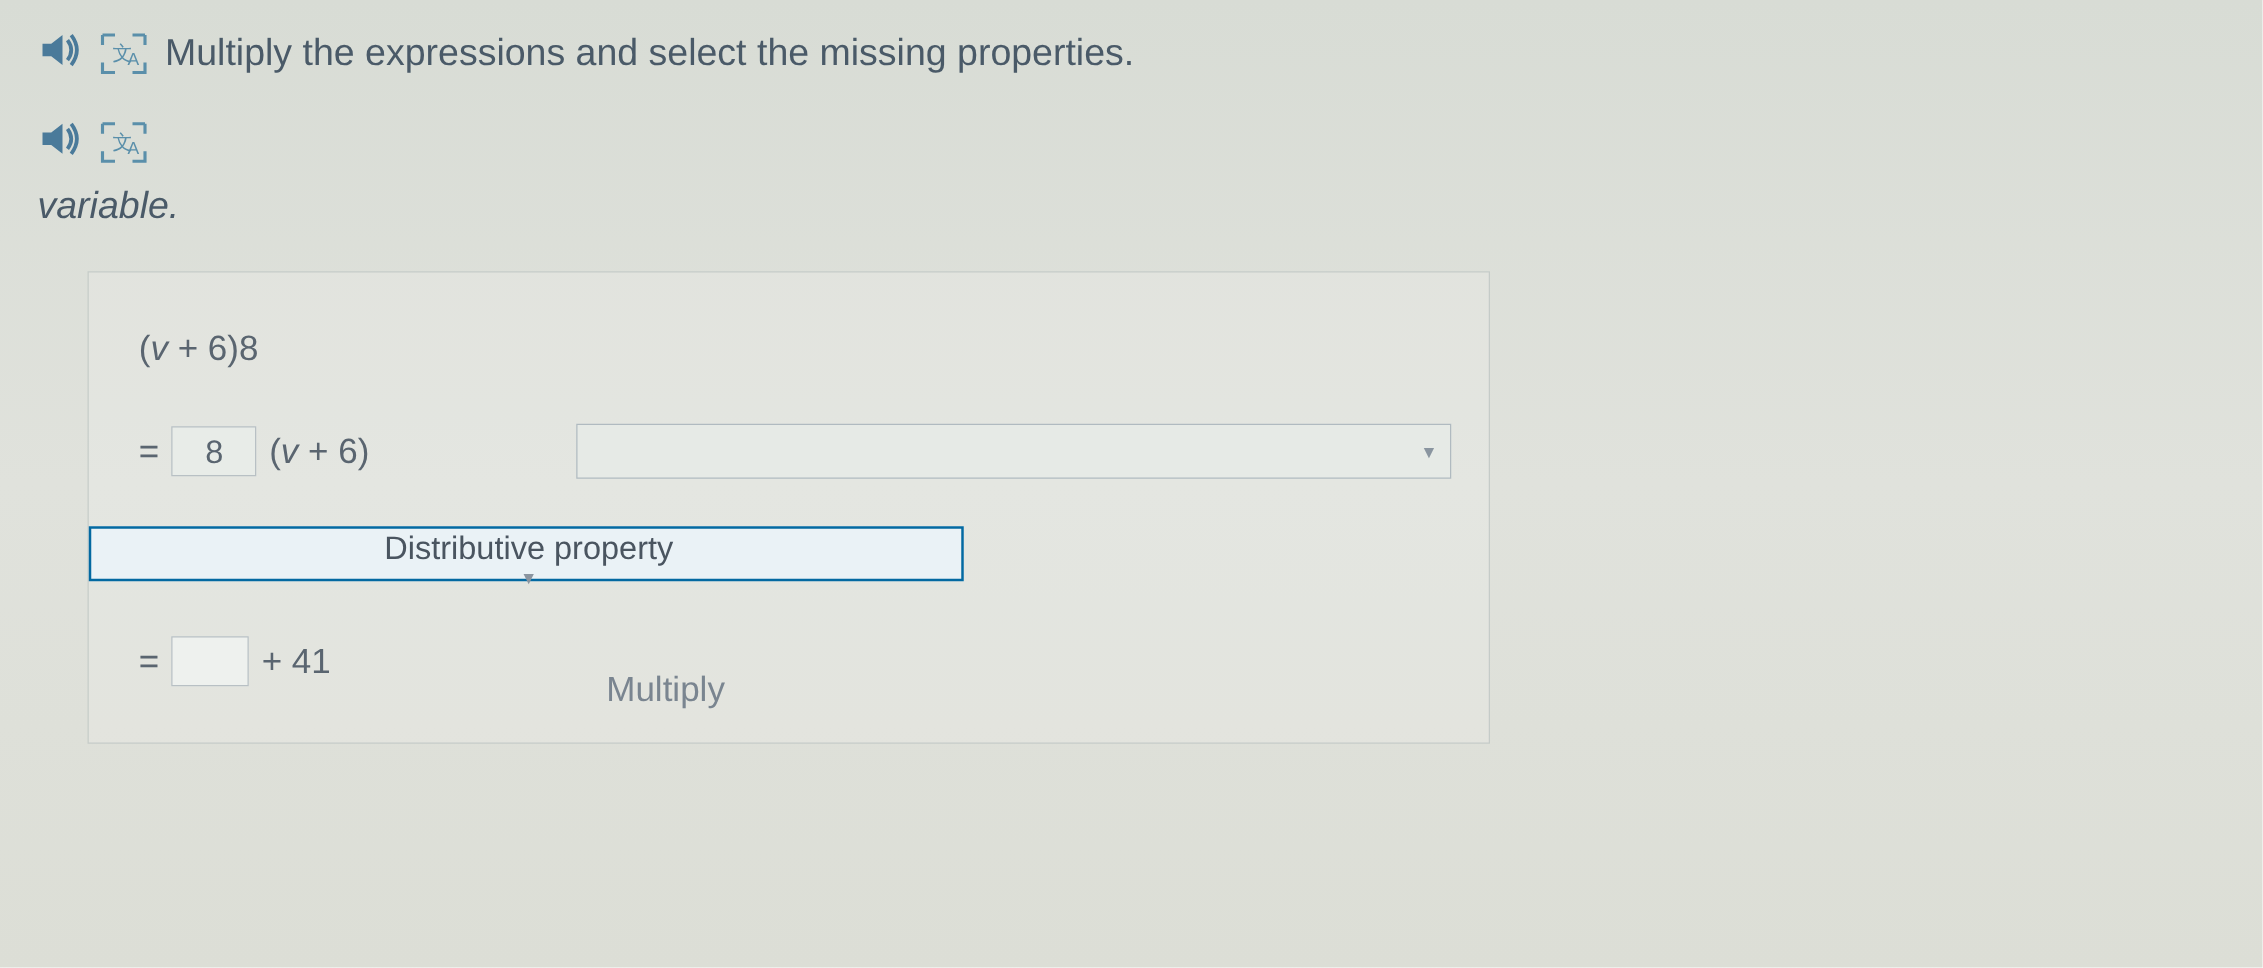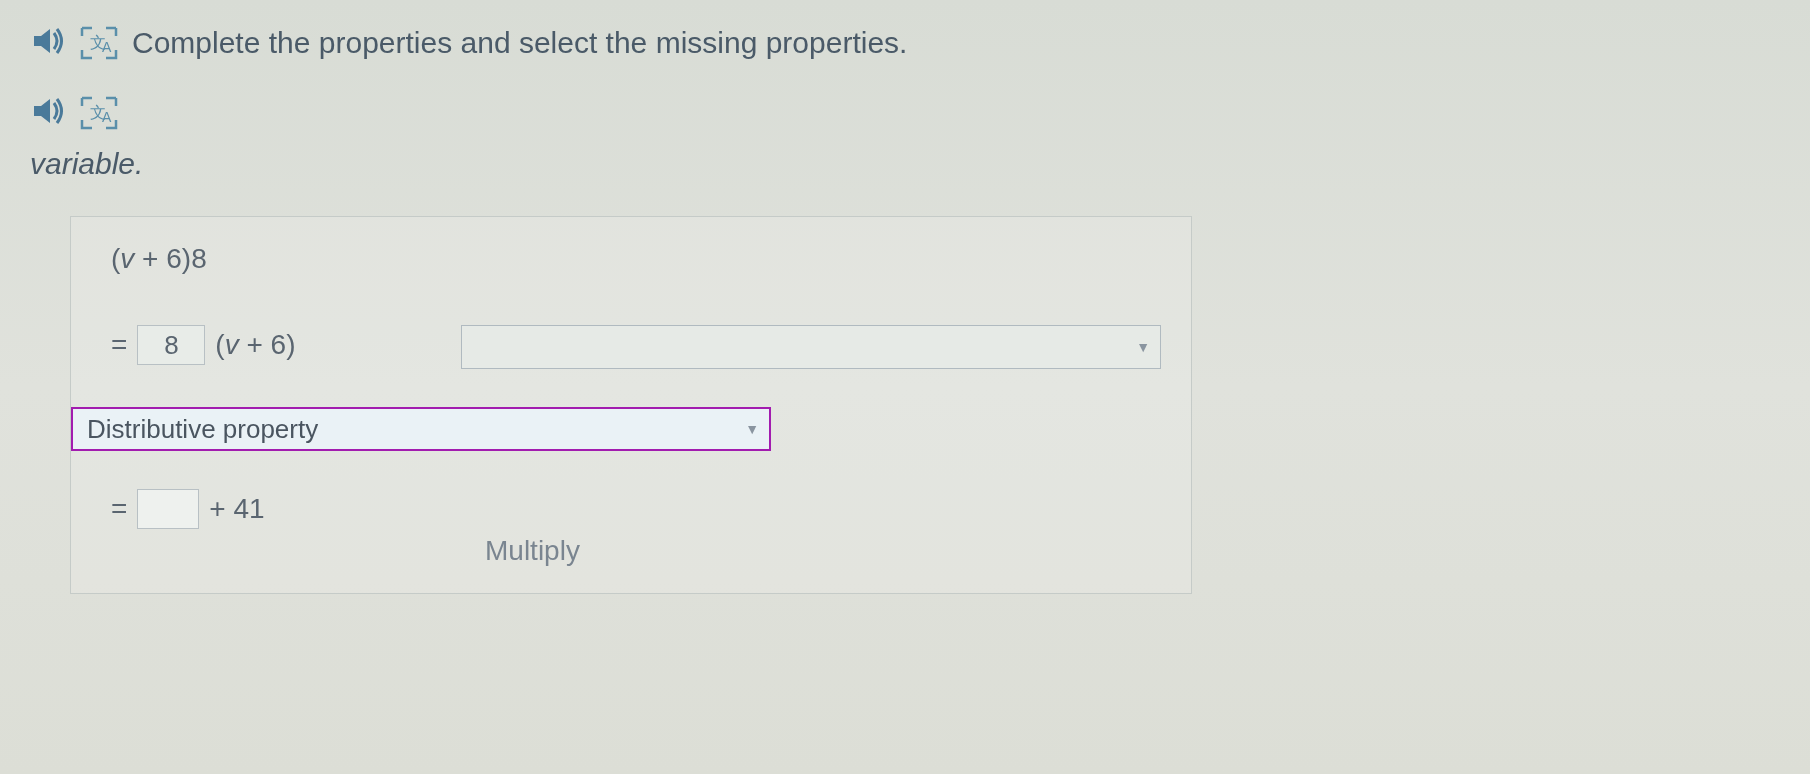"Complete the properties and select" span.instr { text: Complete the properties -> Multiply the expressions }
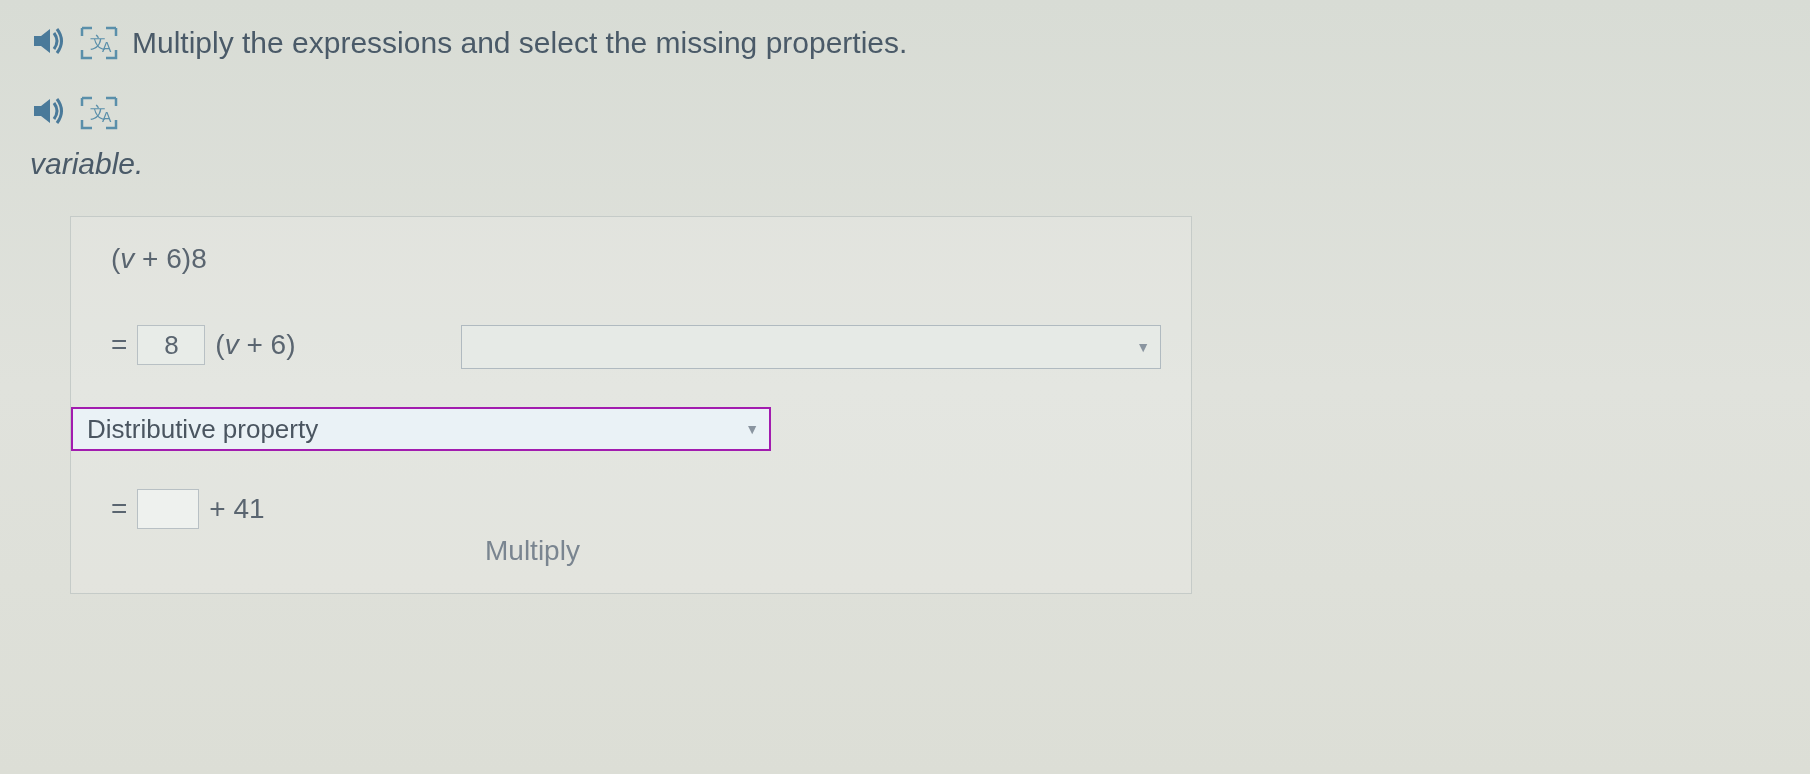"(v + 6)8" .row { align-items: flex-start -> center }
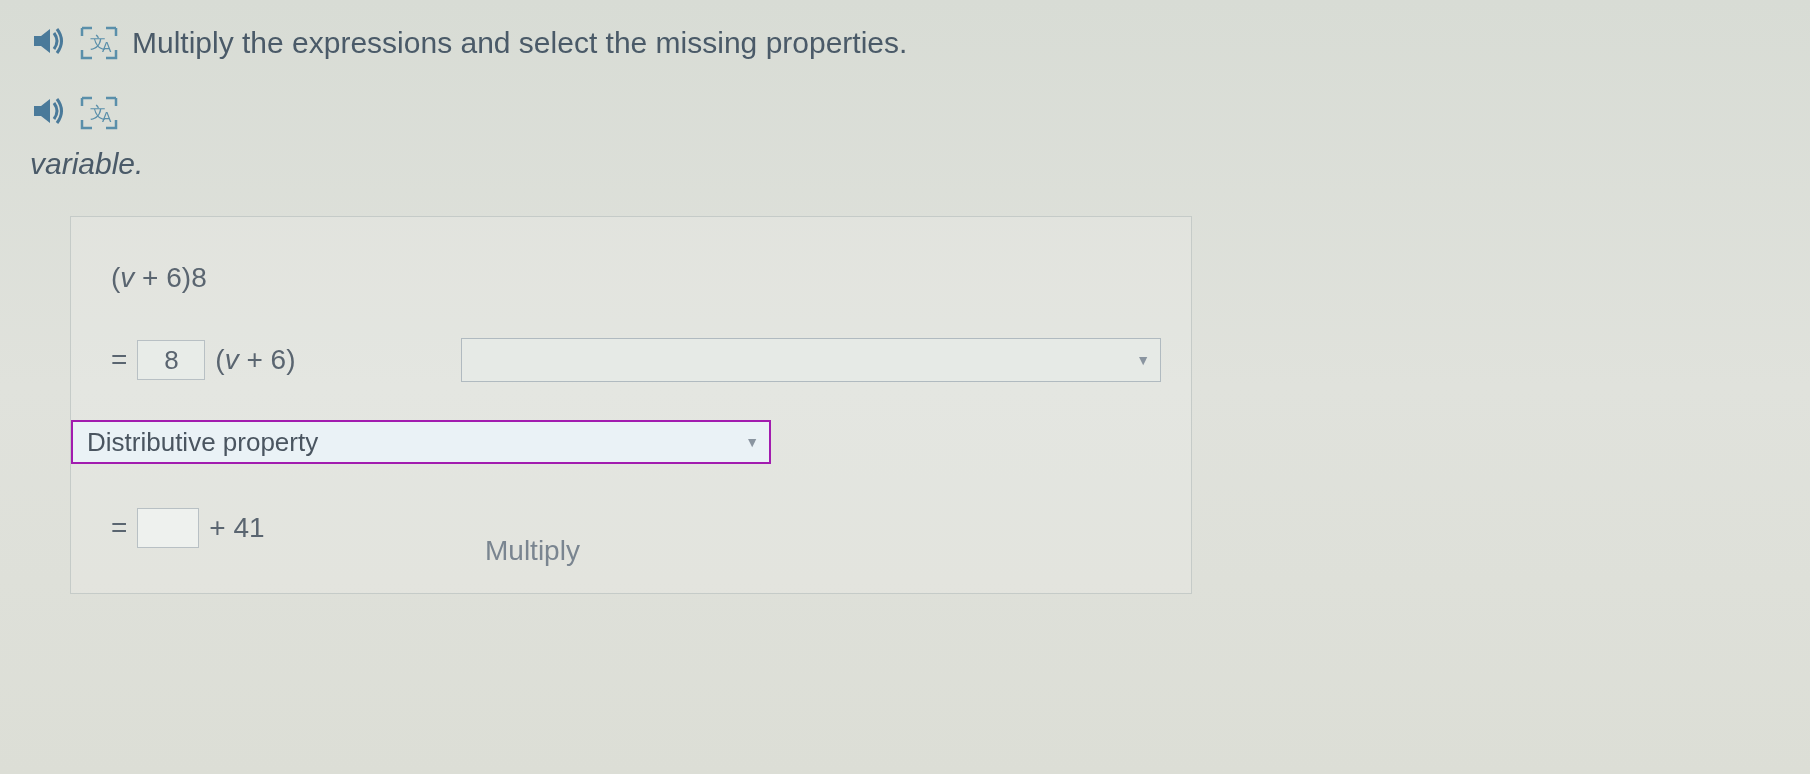"Distributive property" .dropdown.selected { border: 2px solid #a21caf -> 2px solid #0369a1; flex-direction: none -> column }
